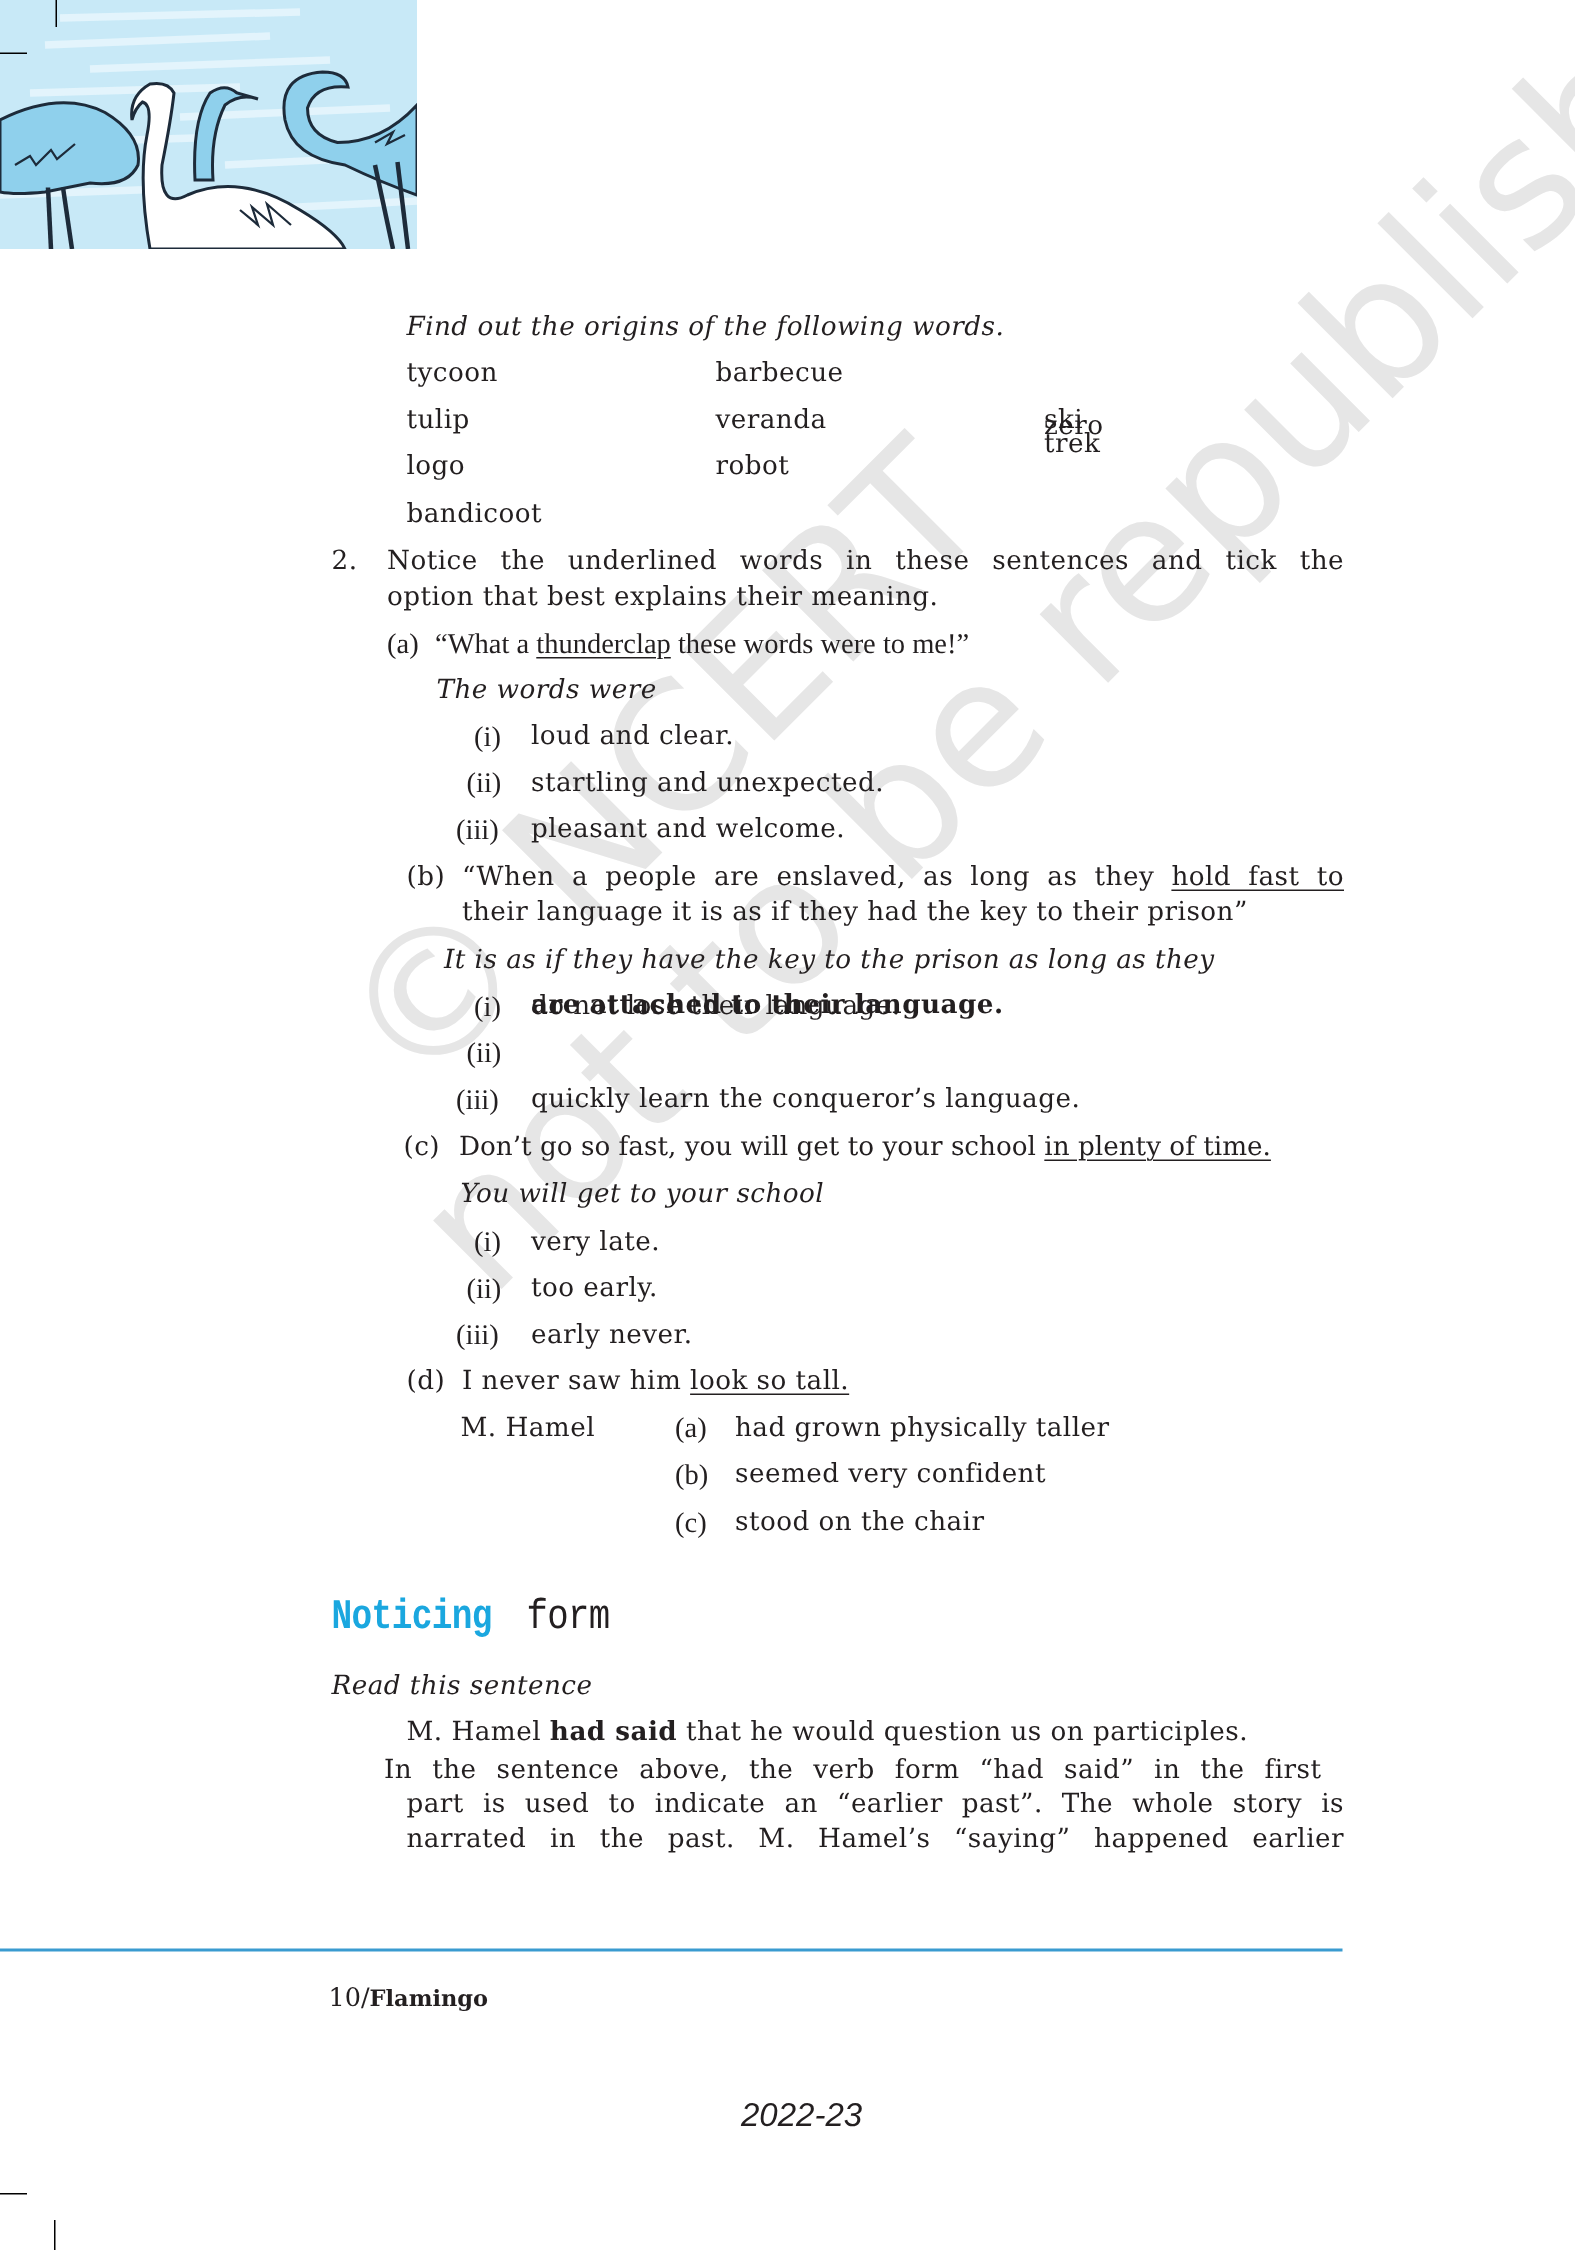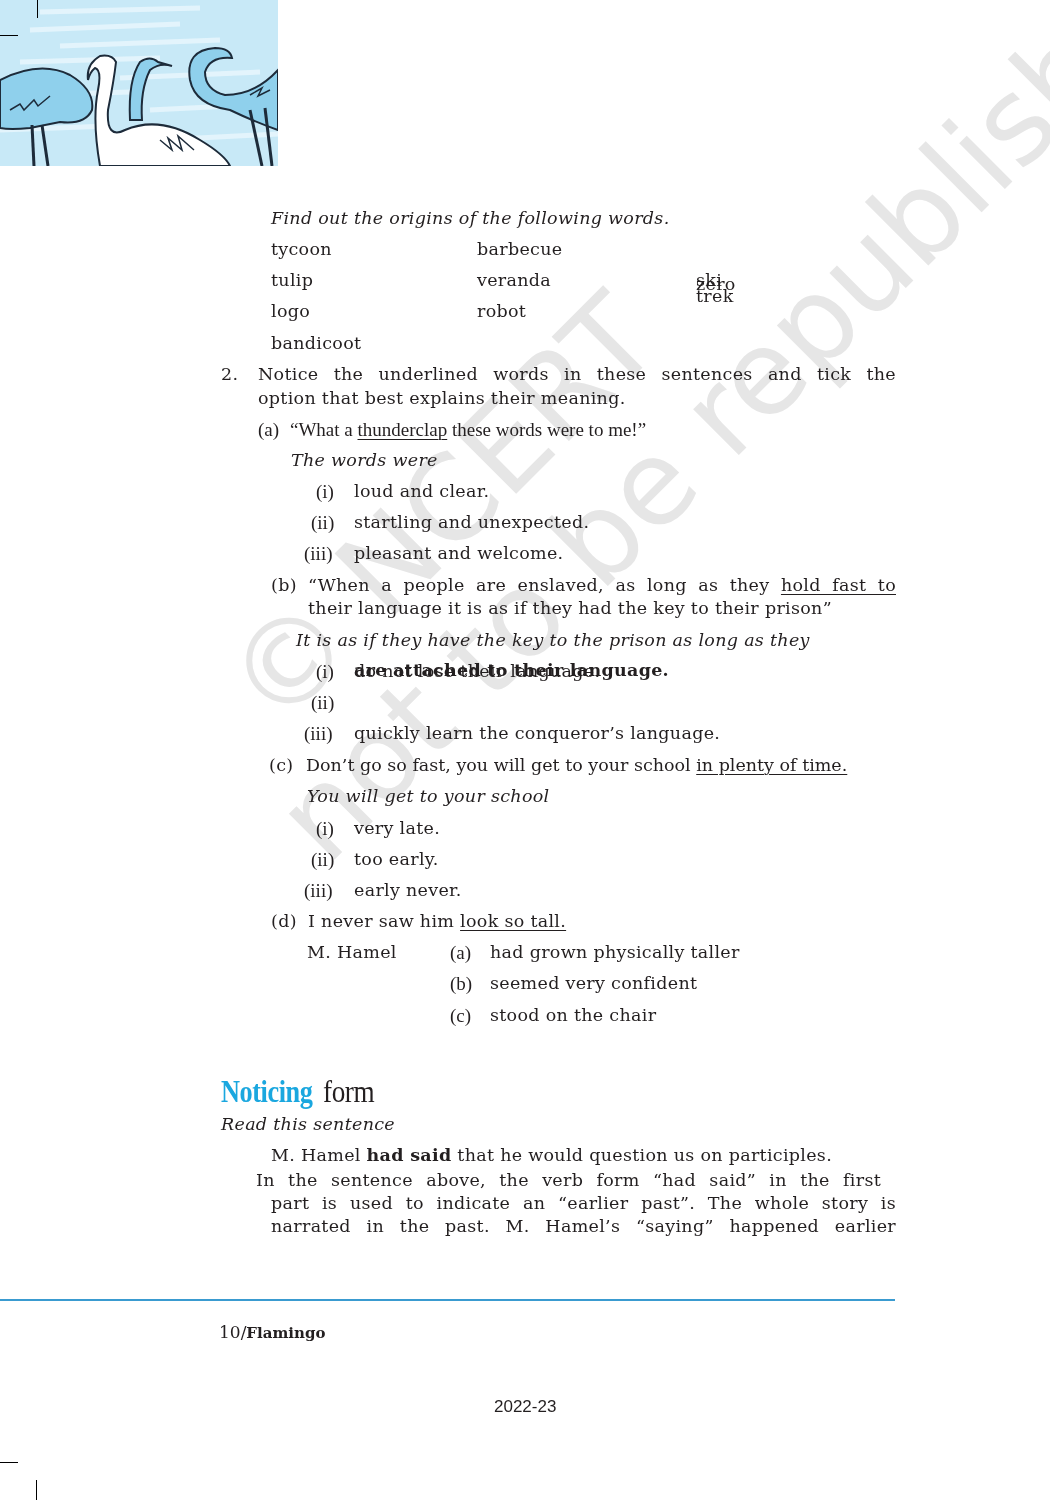"Noticing form" #section-heading { font-family: Liberation Serif, serif -> Liberation Mono, monospace; font-size: 32px -> 28px; margin-top: 10px -> none }
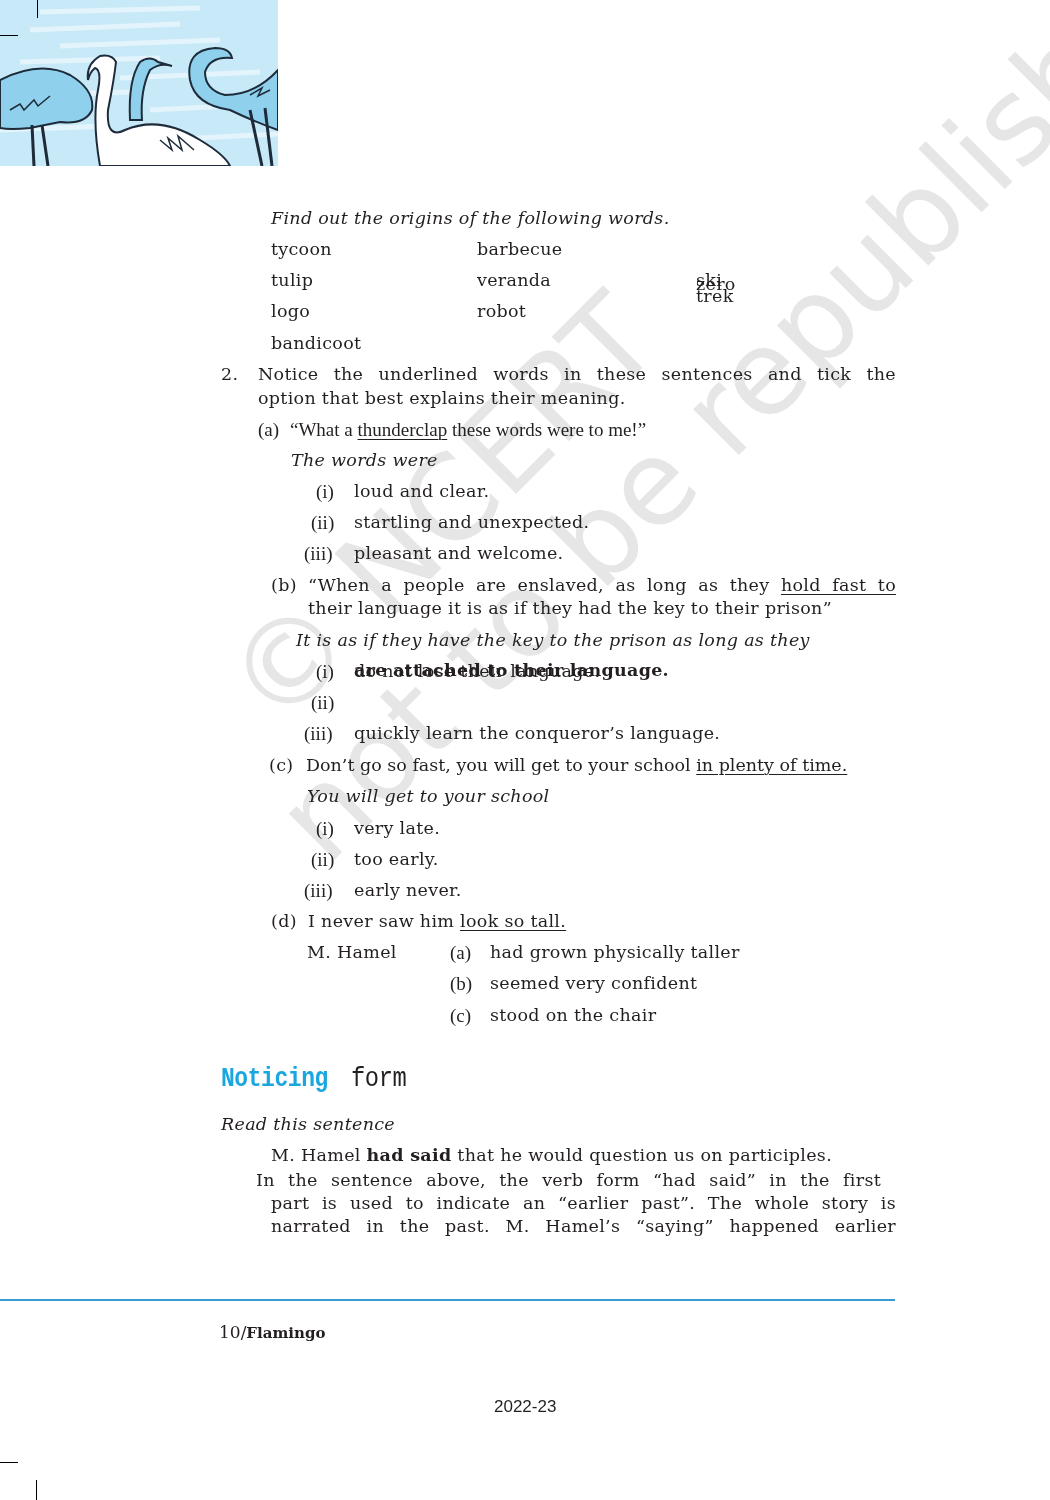"2022-23" #year { font-size: 17px -> 22px; font-style: none -> italic }
